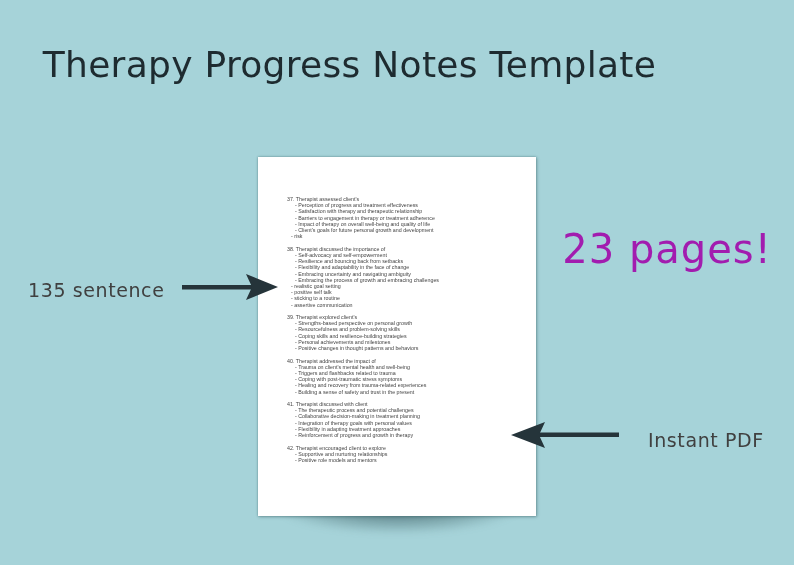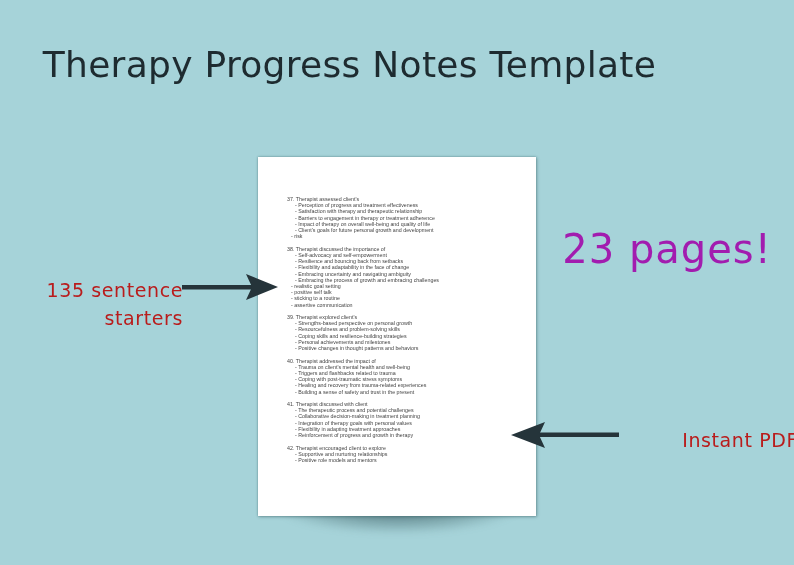"135 sentence" .side-label { color: #b91c1c -> #404040; text-align: right -> left }
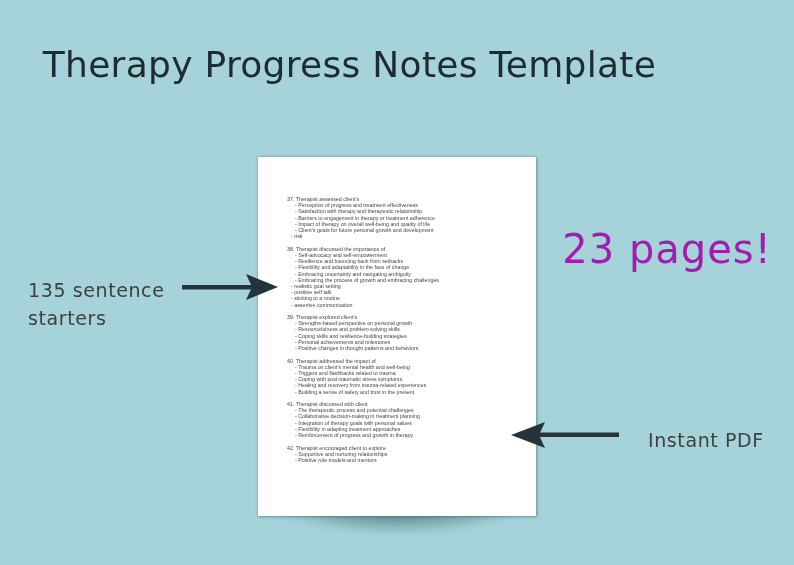"starters" div { html: <div>starters</div> -> none }
